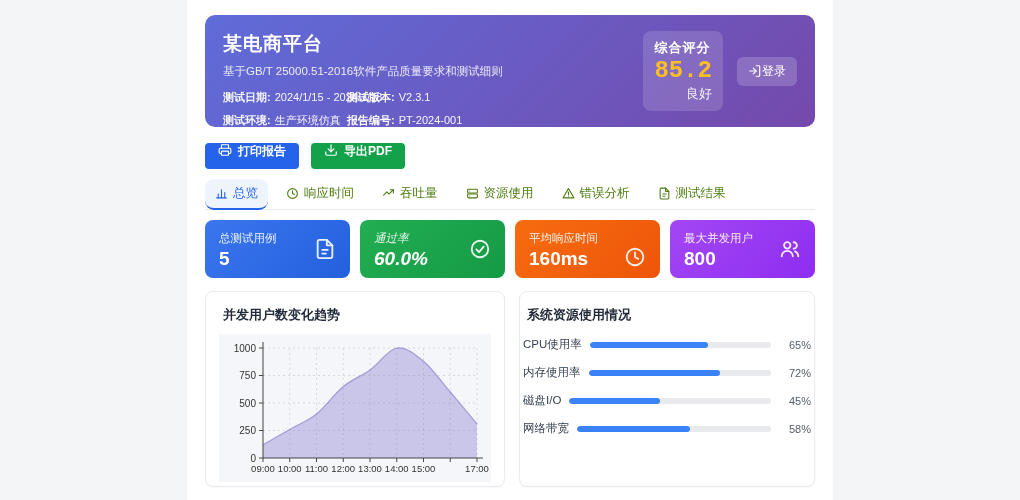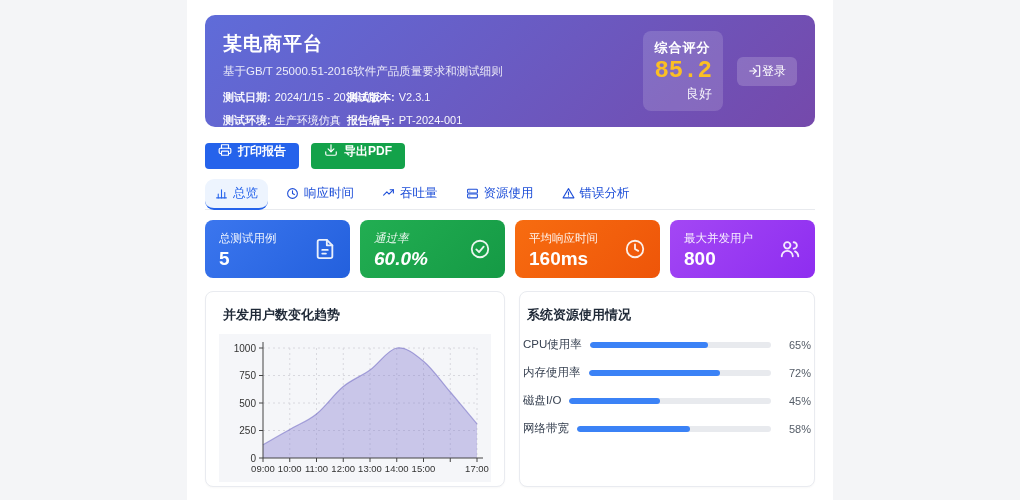"响应时间" .tab { color: #1d4ed8 -> #4d7c0f }
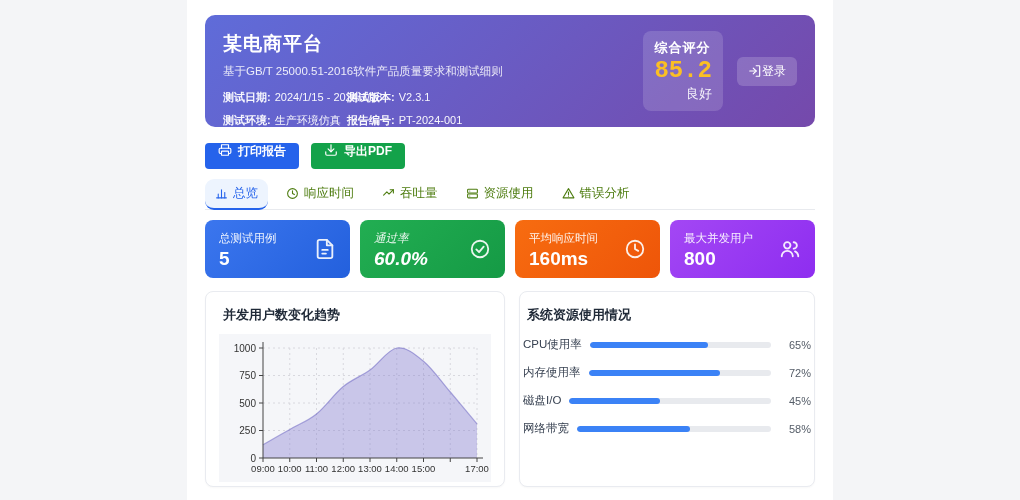"测试结果" div.tab { html: none -> <div> <span> <svg> <path></path> <polyline></polyline> <line></line> <line></line> </svg> </span> <span>测试结果</span> </div> }
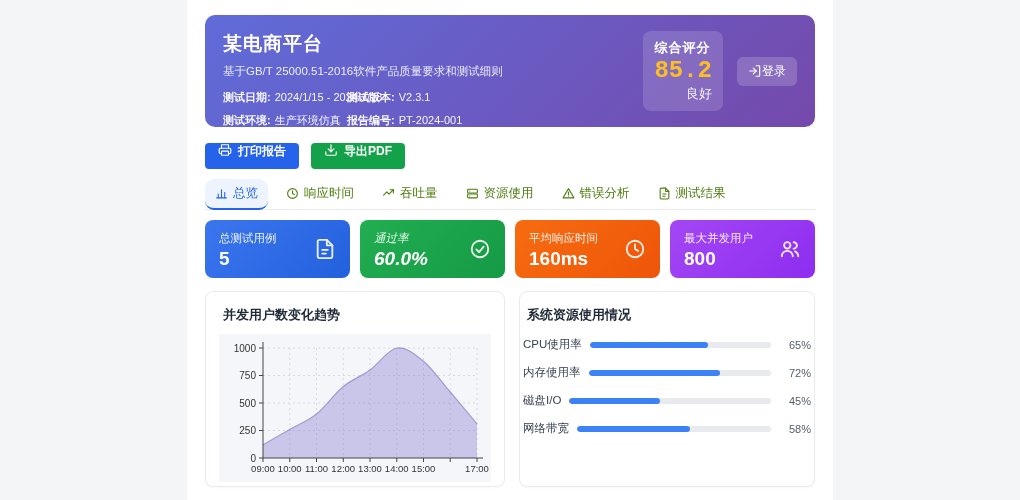"平均响应时间" div.stat-card { align-items: none -> flex-end }
